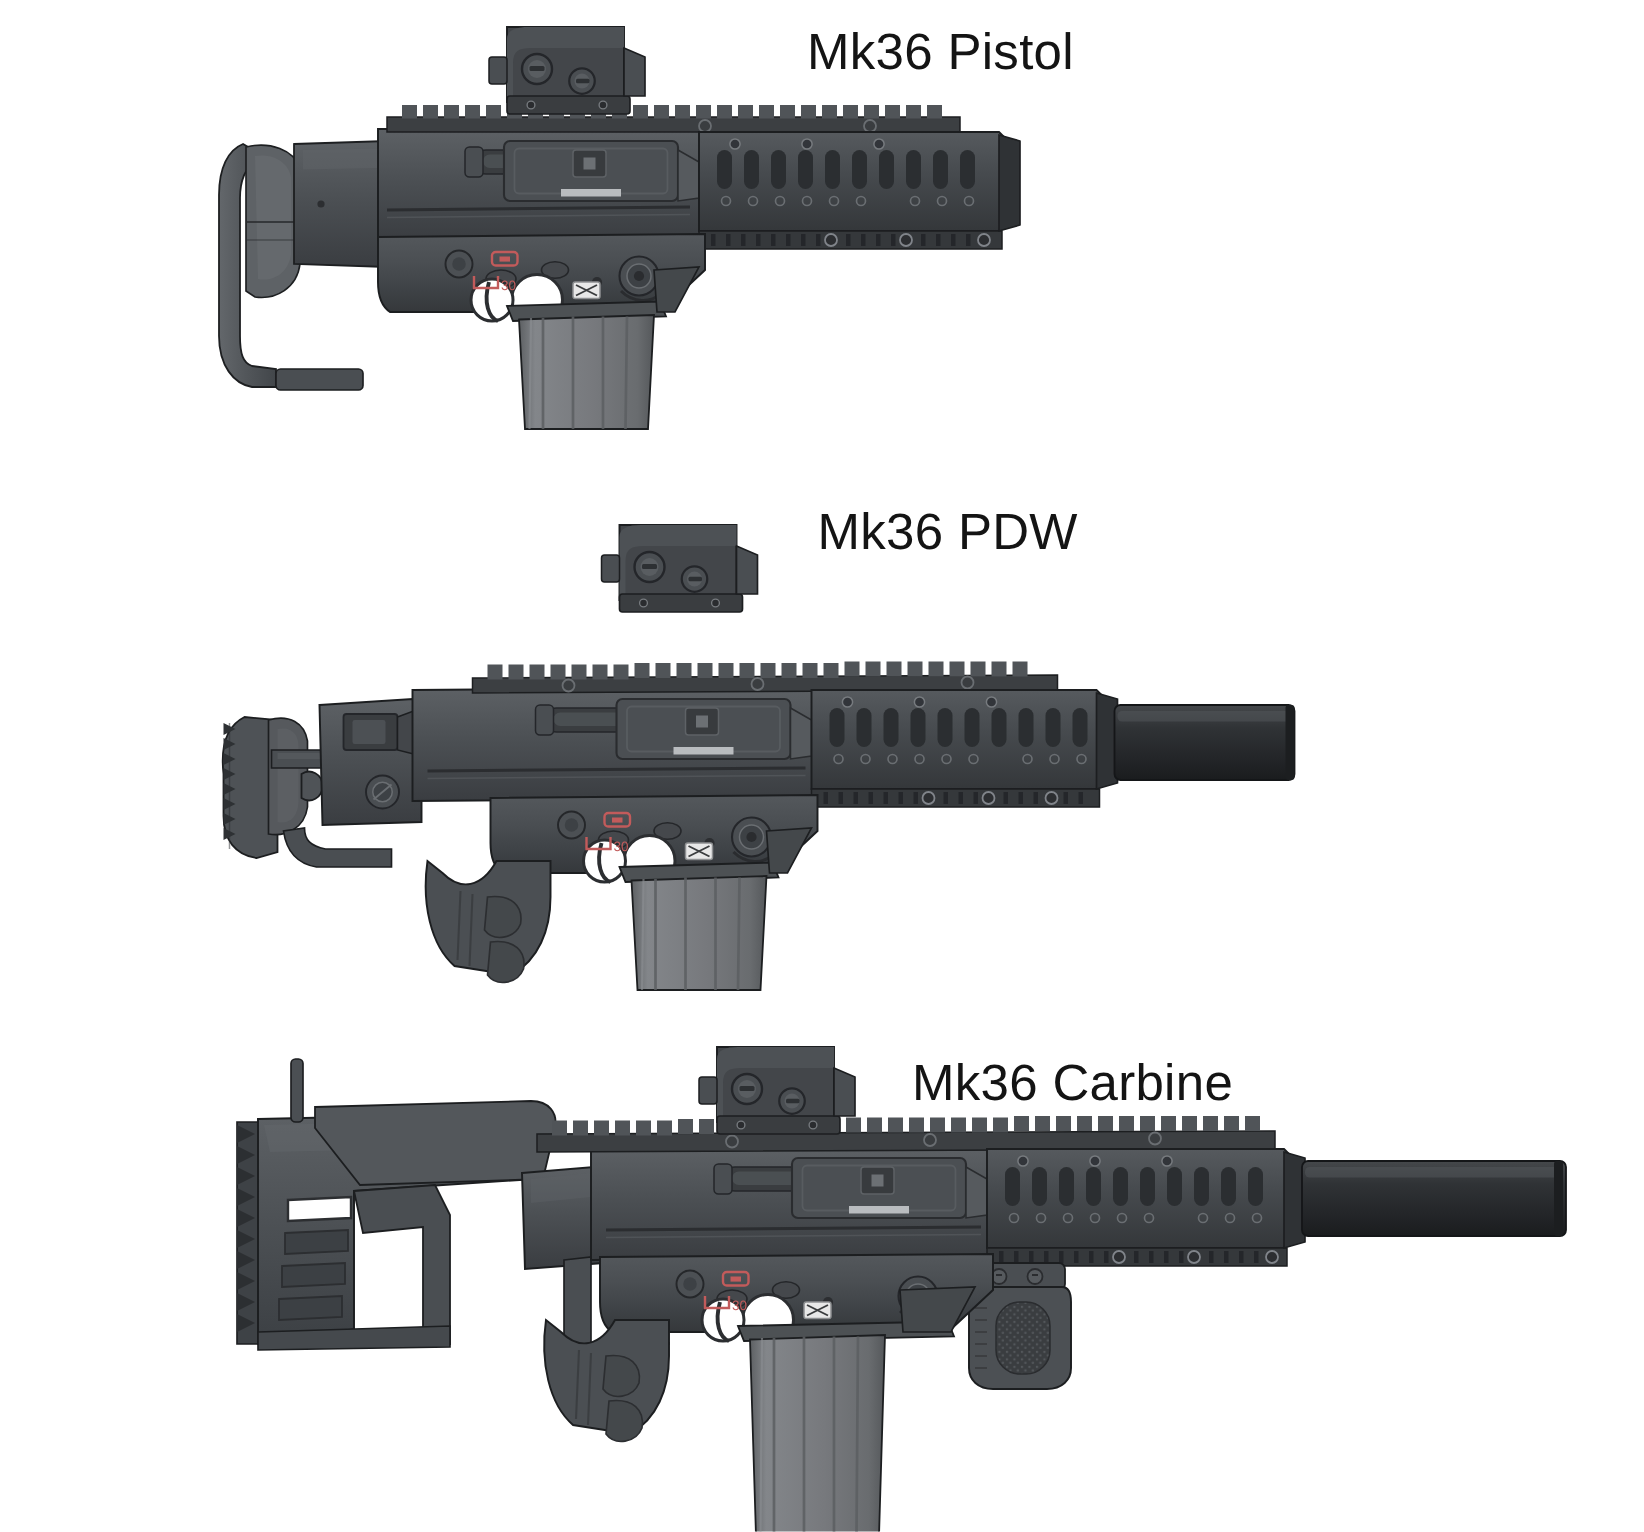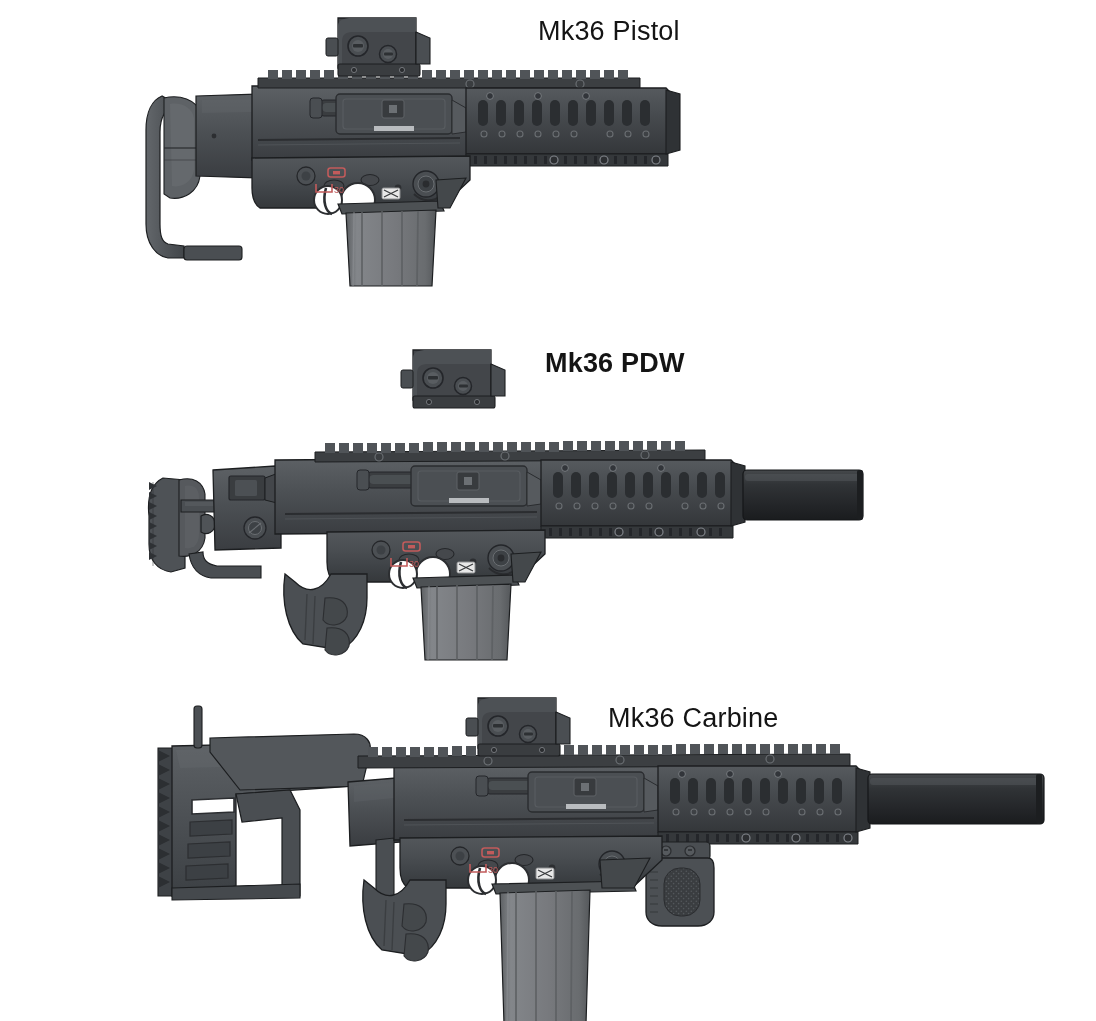"Mk36 Pistol" .variant-label { font-size: 27px -> 34px }
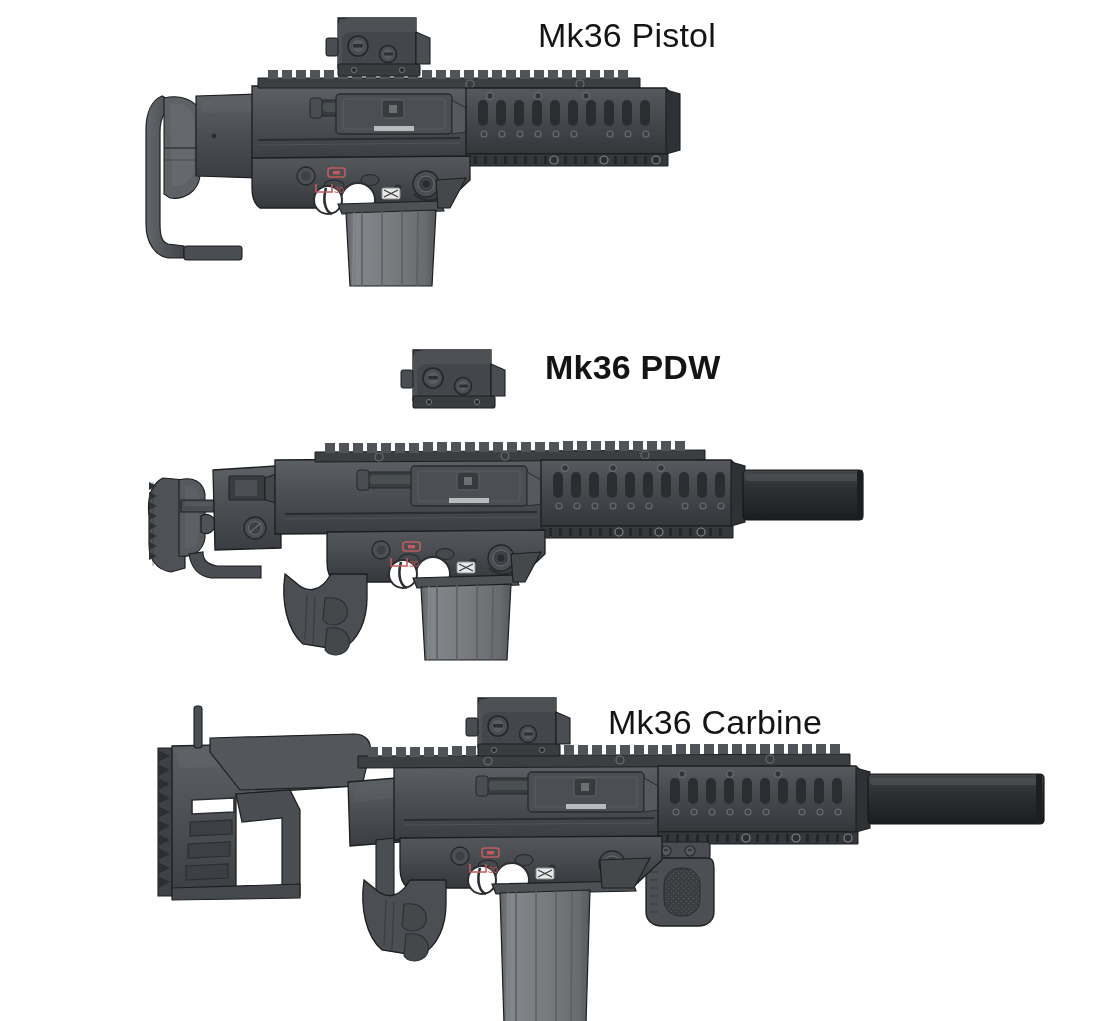"Mk36 PDW" div.variant-label { font-weight: bold -> none; top: 348px -> 336px }
